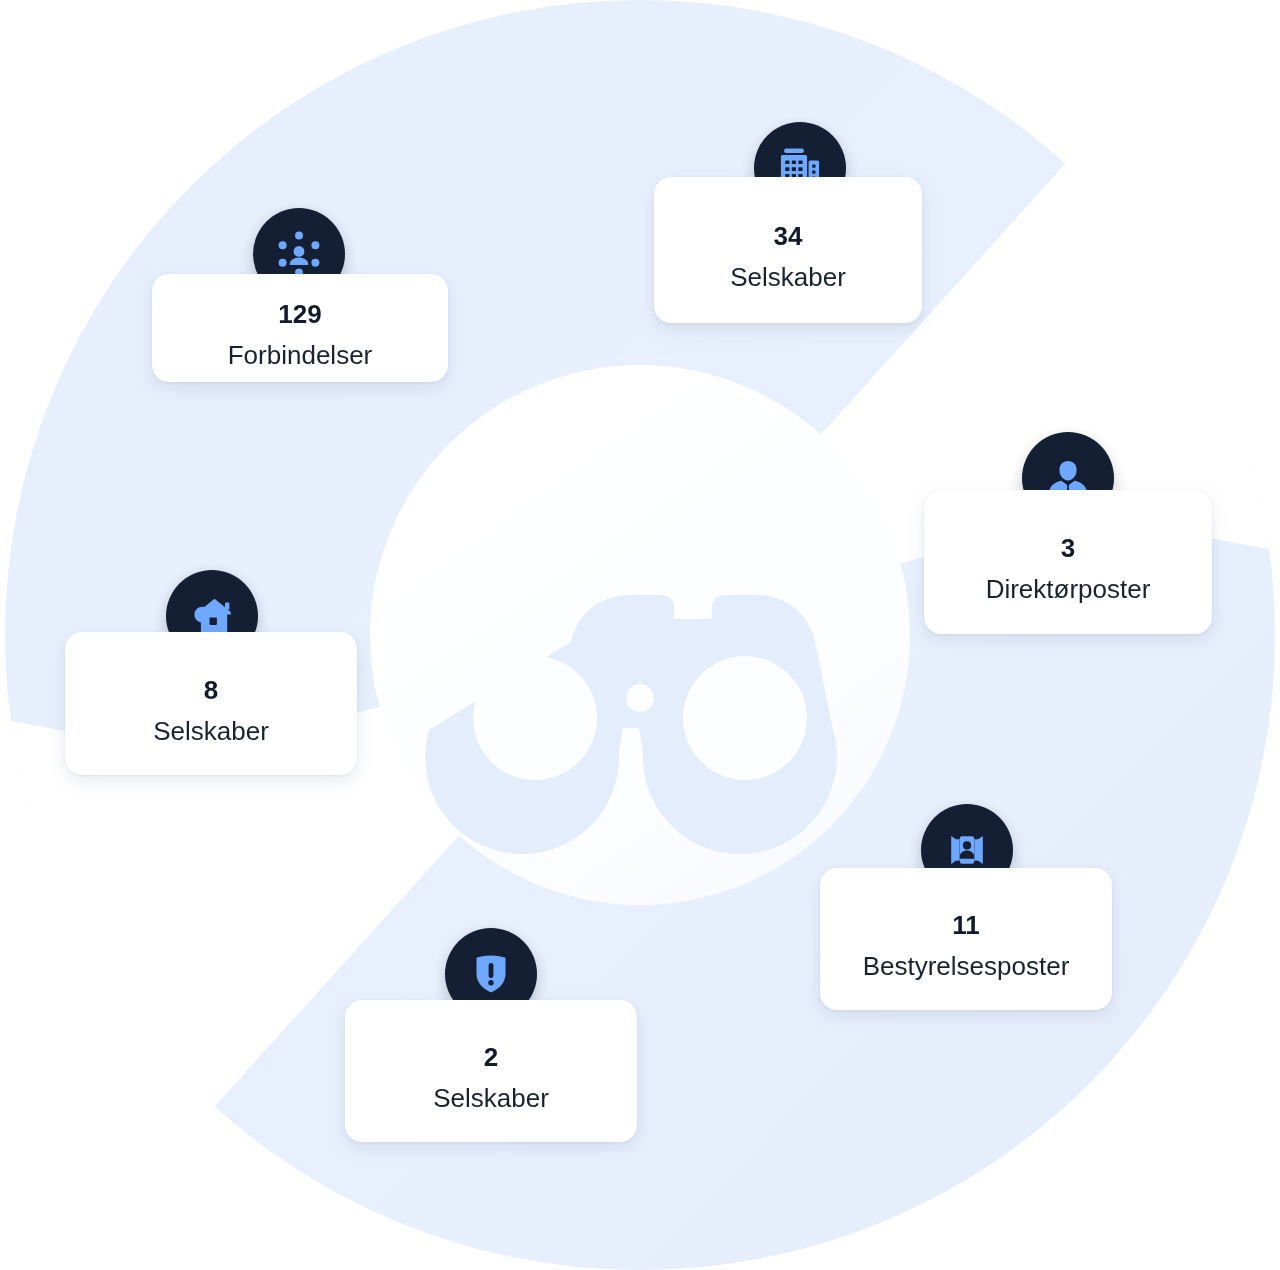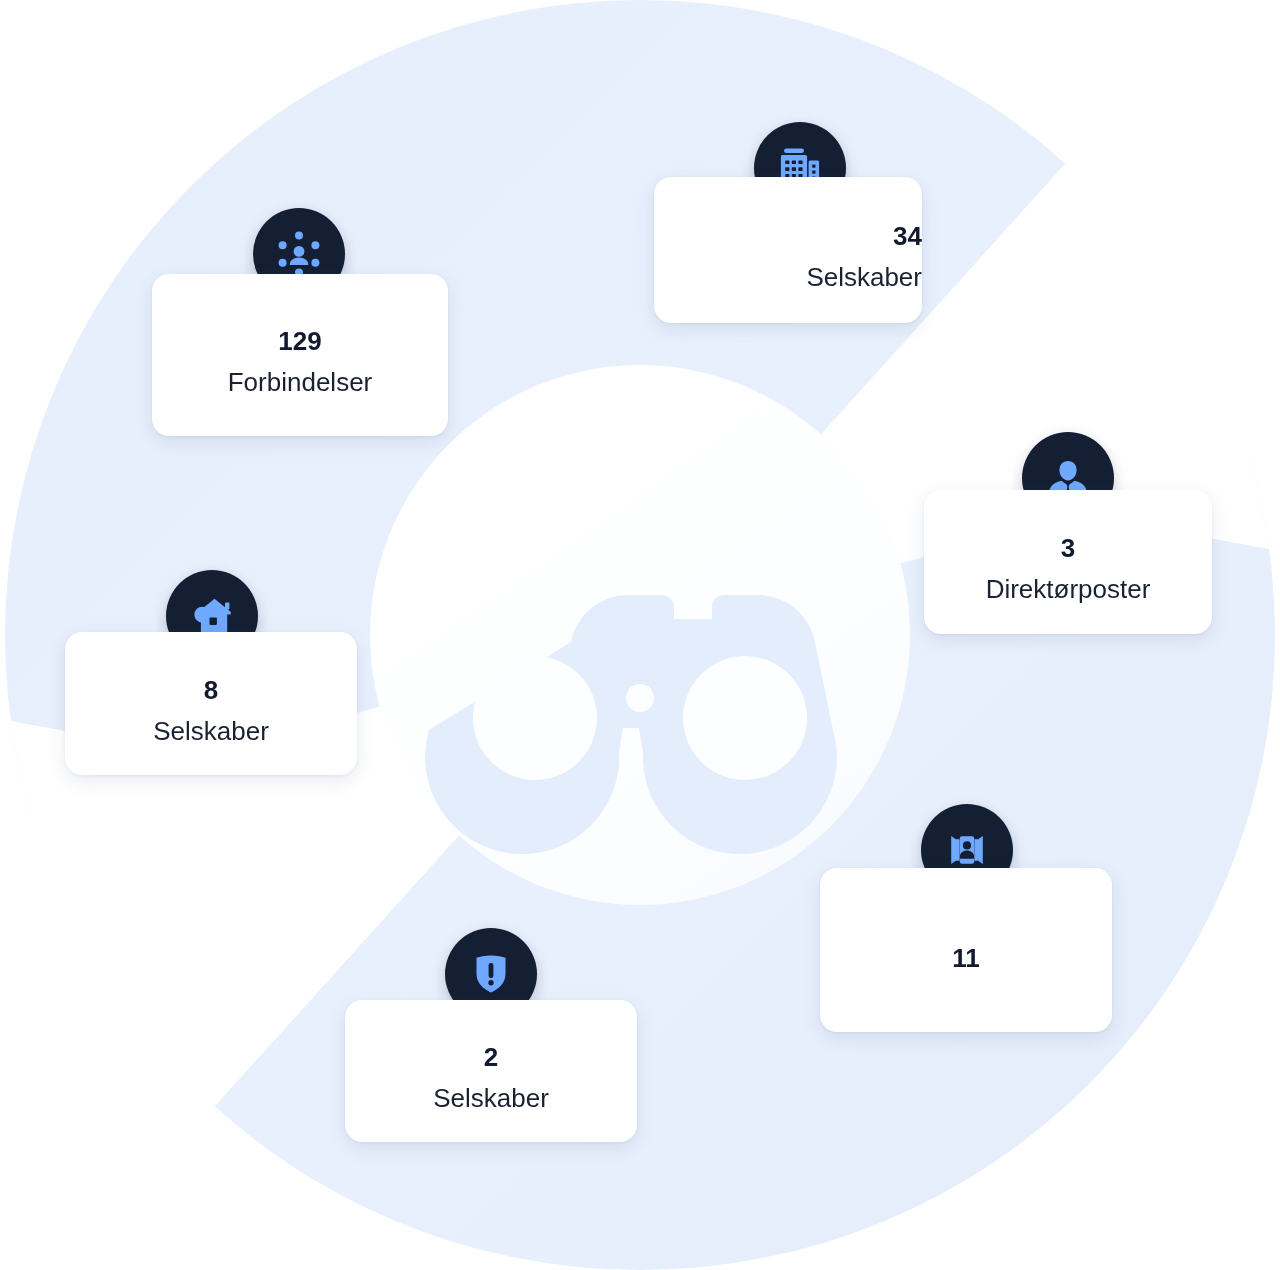"34" #card-companies { align-items: flex-end -> none }
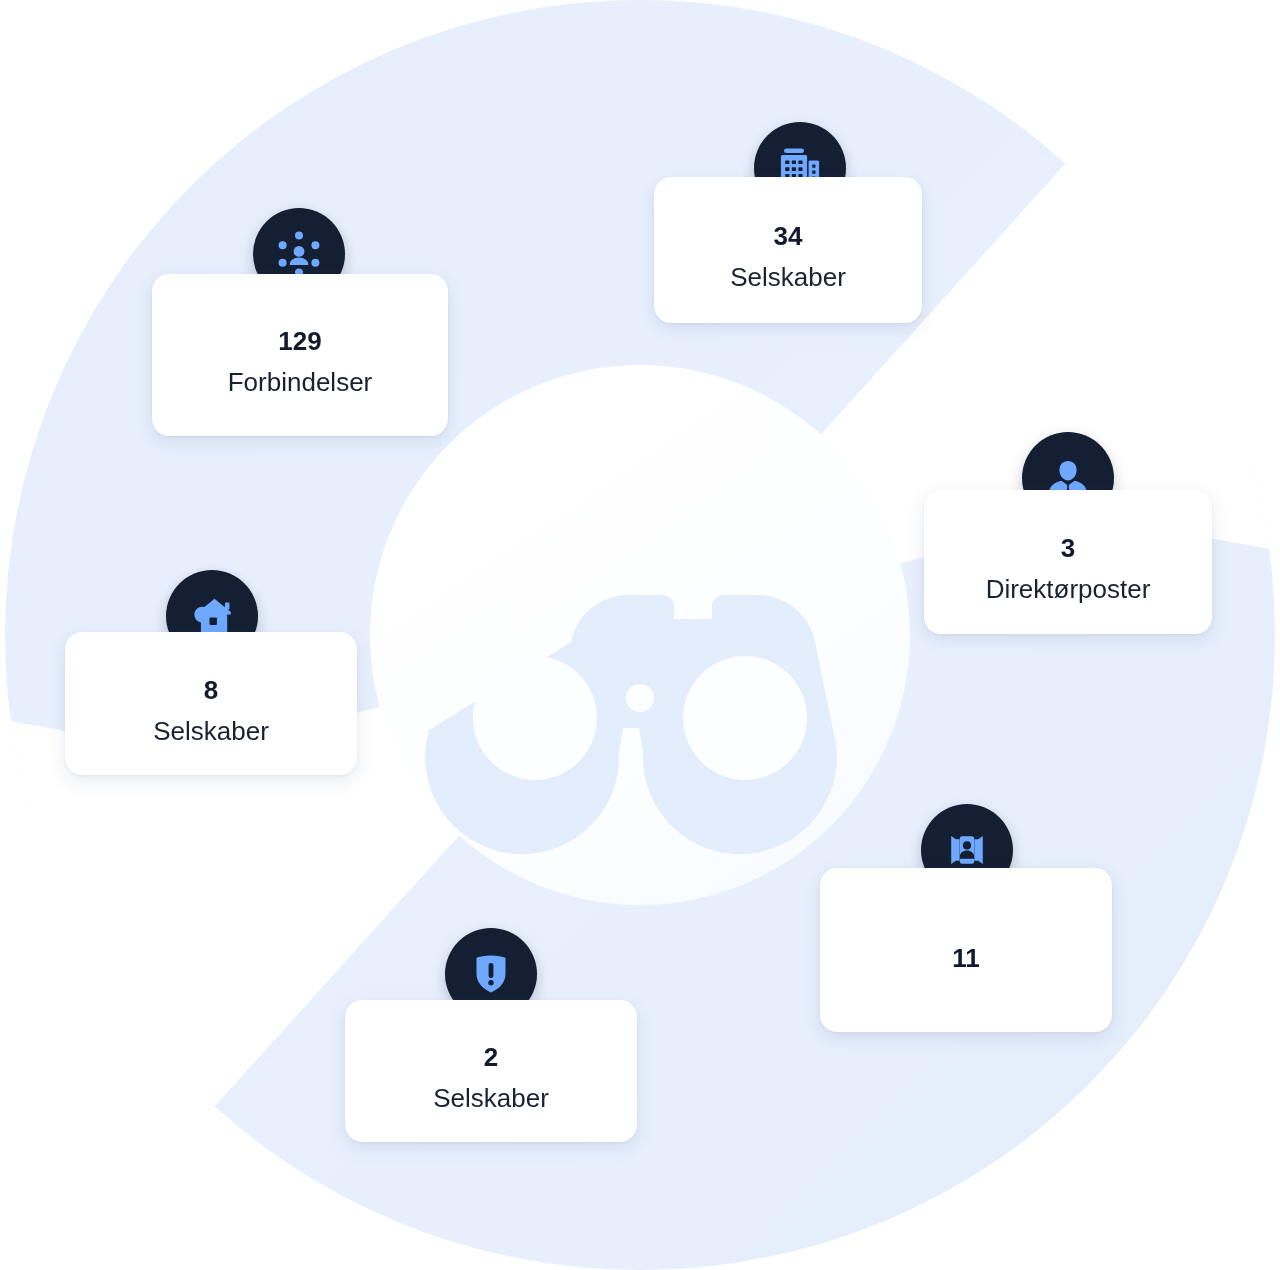"129" #card-connections { height: 162px -> 108px }
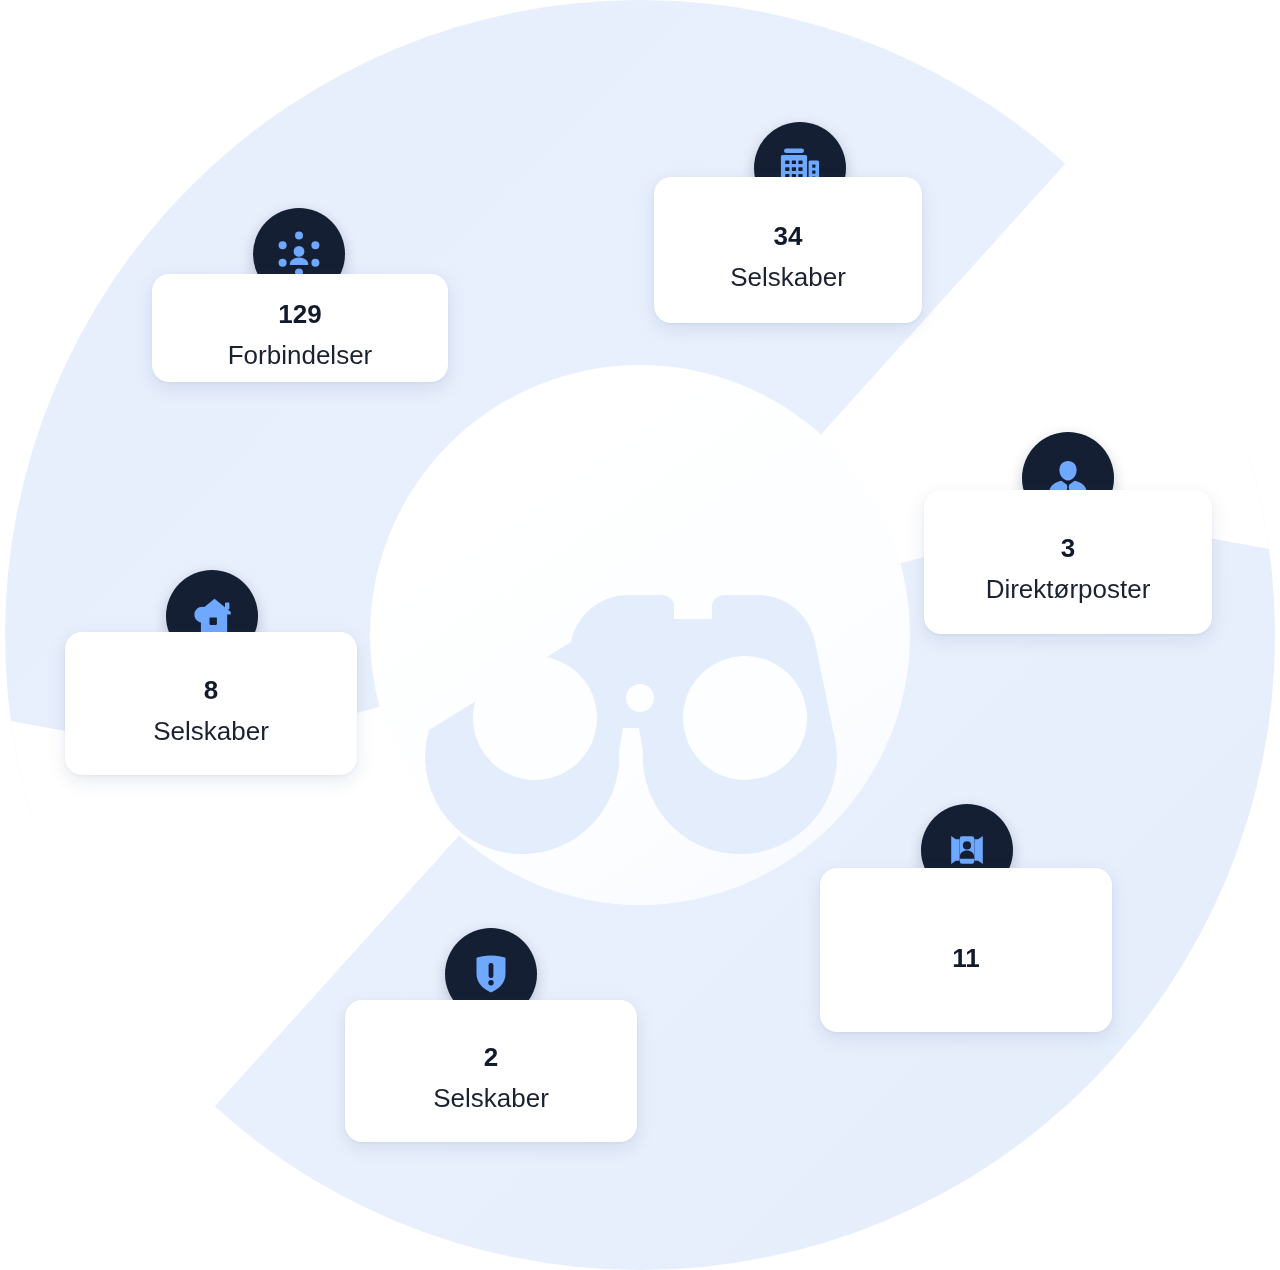"11" #card-boardseats { height: 164px -> 142px }
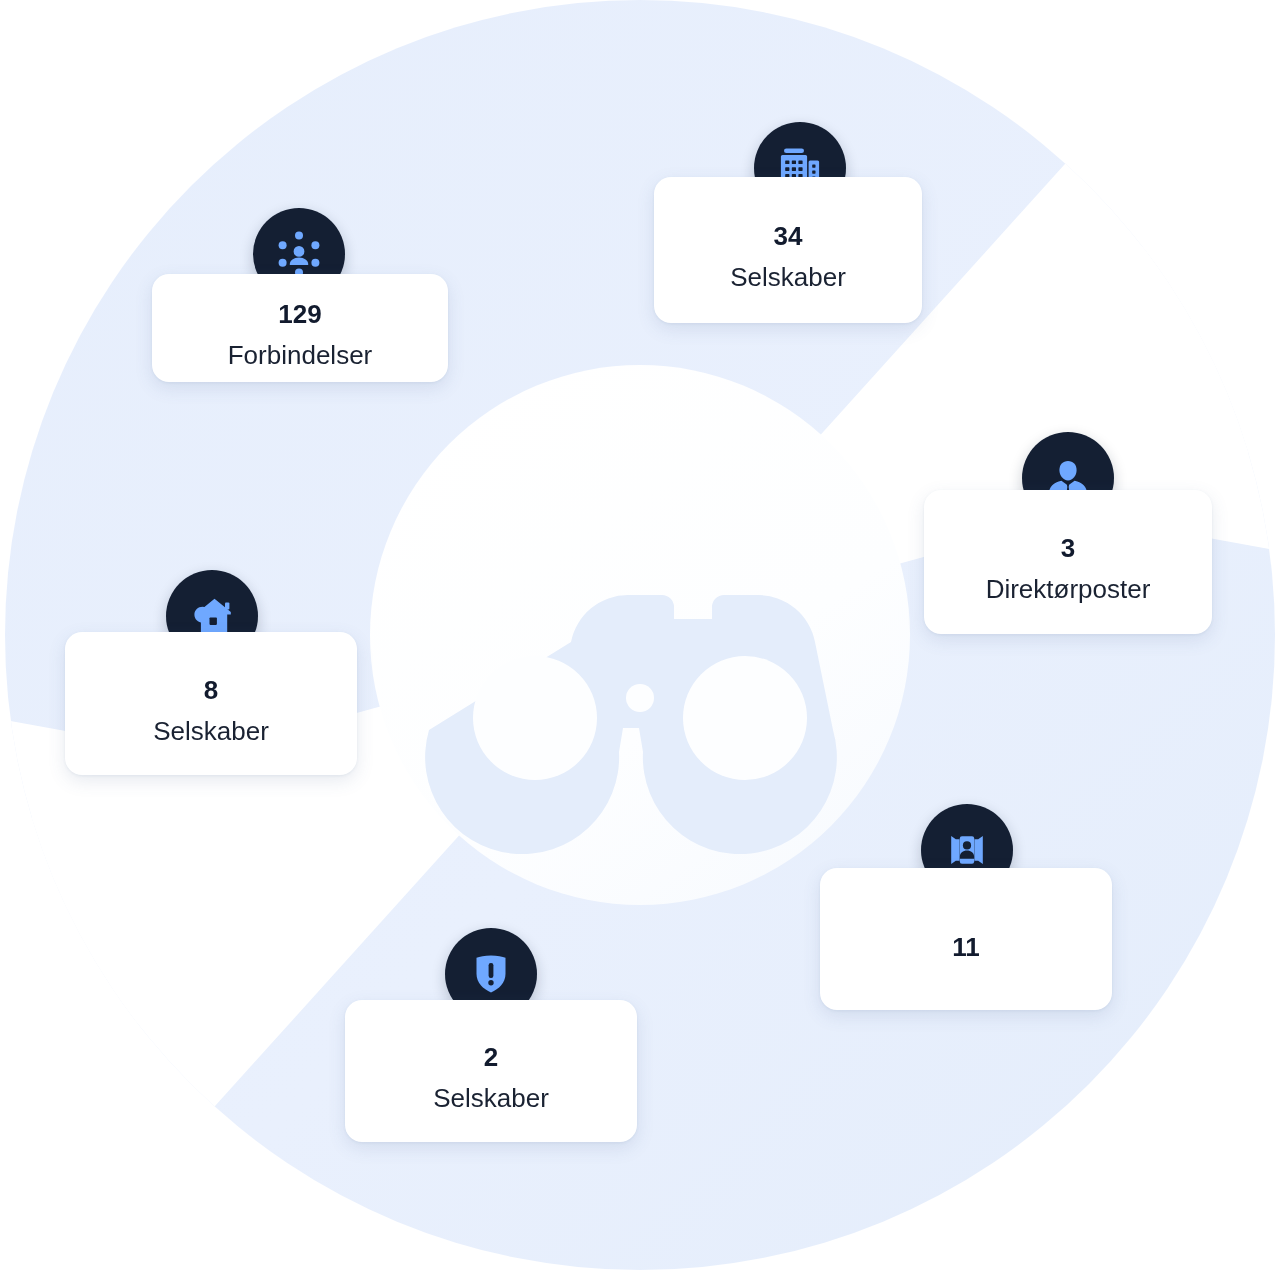"Bestyrelsesposter" div.stat-label { html: none -> <div>Bestyrelsesposter</div> }
